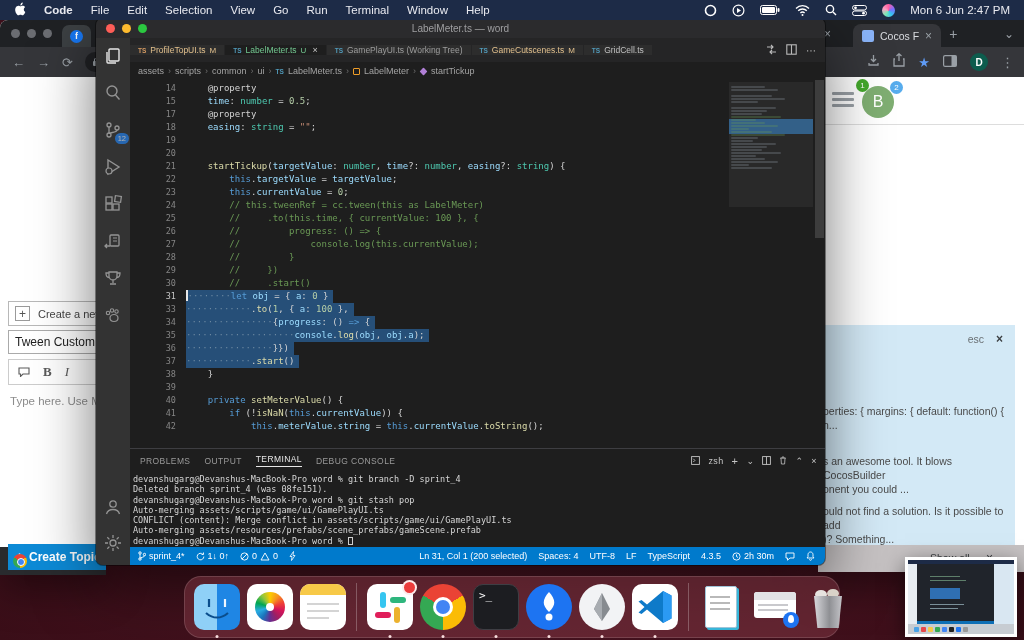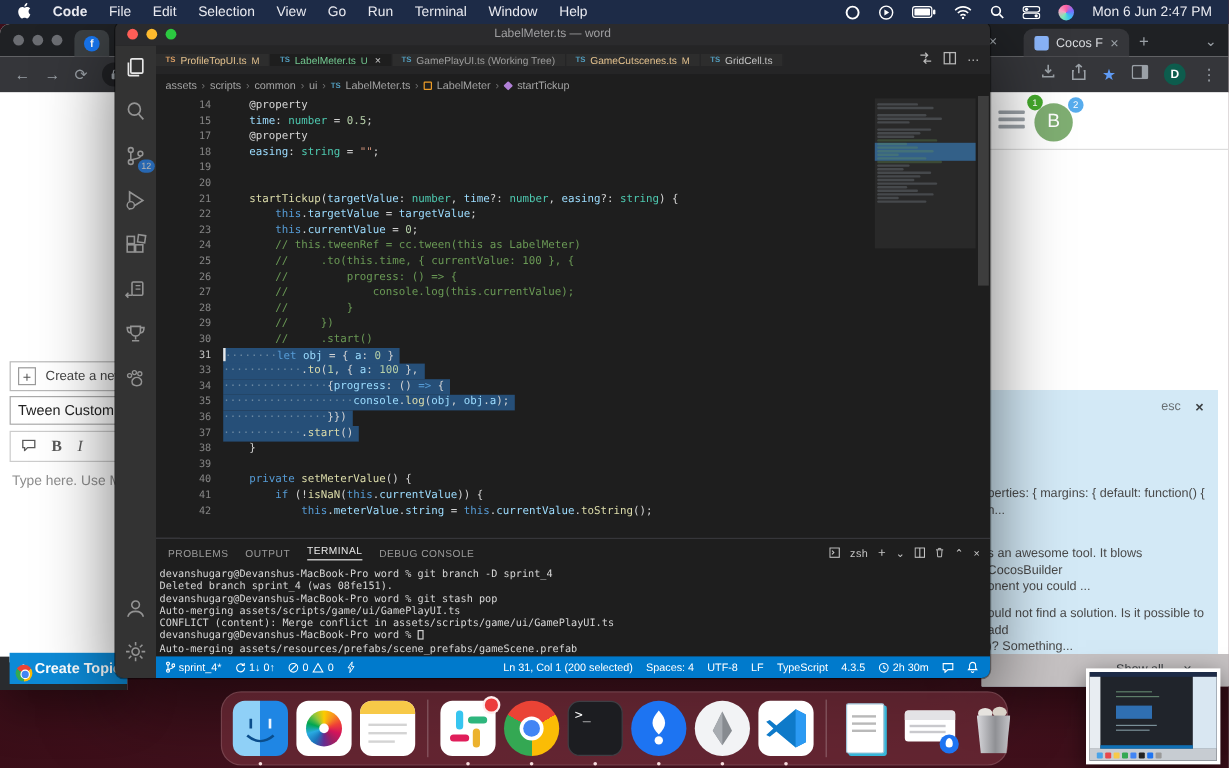"devanshugarg@Devanshus-MacBook-Pro word %" div.tl { order: before "Auto-merging" -> after "Auto-merging" }
